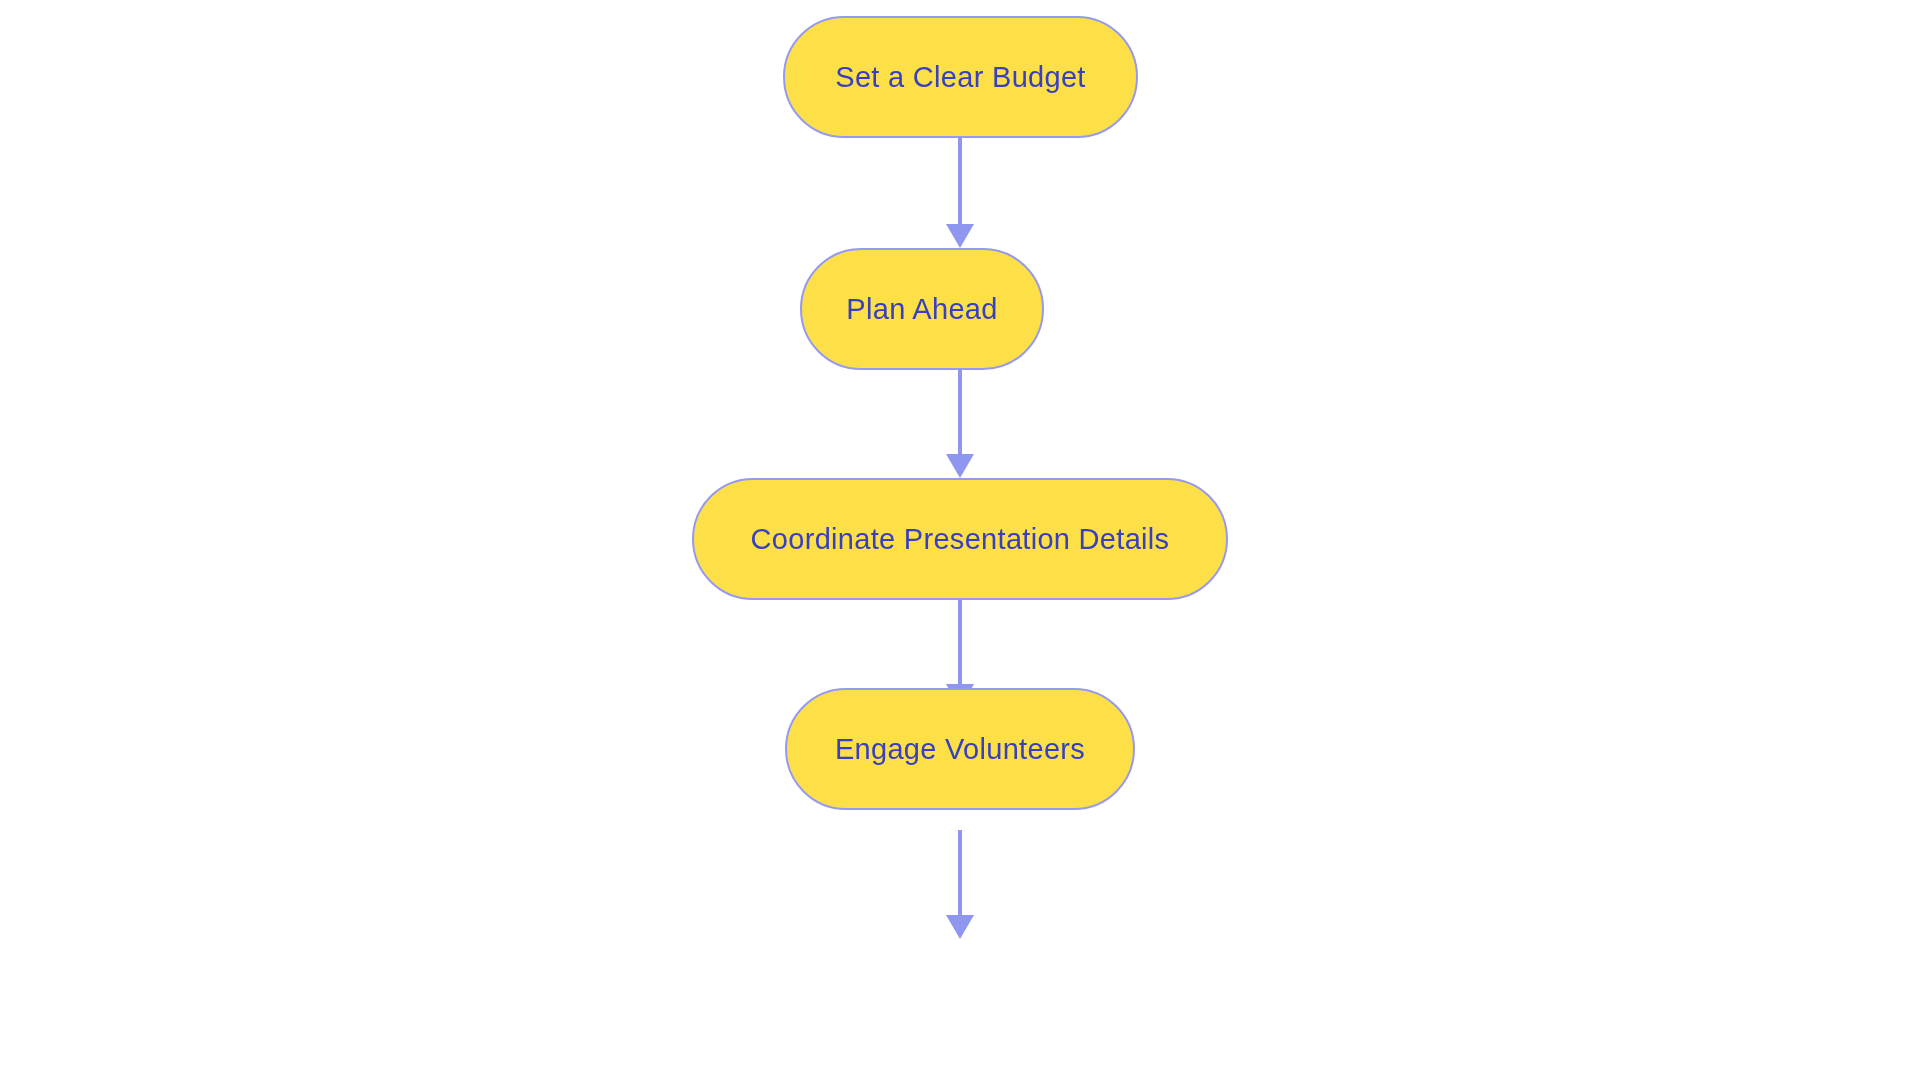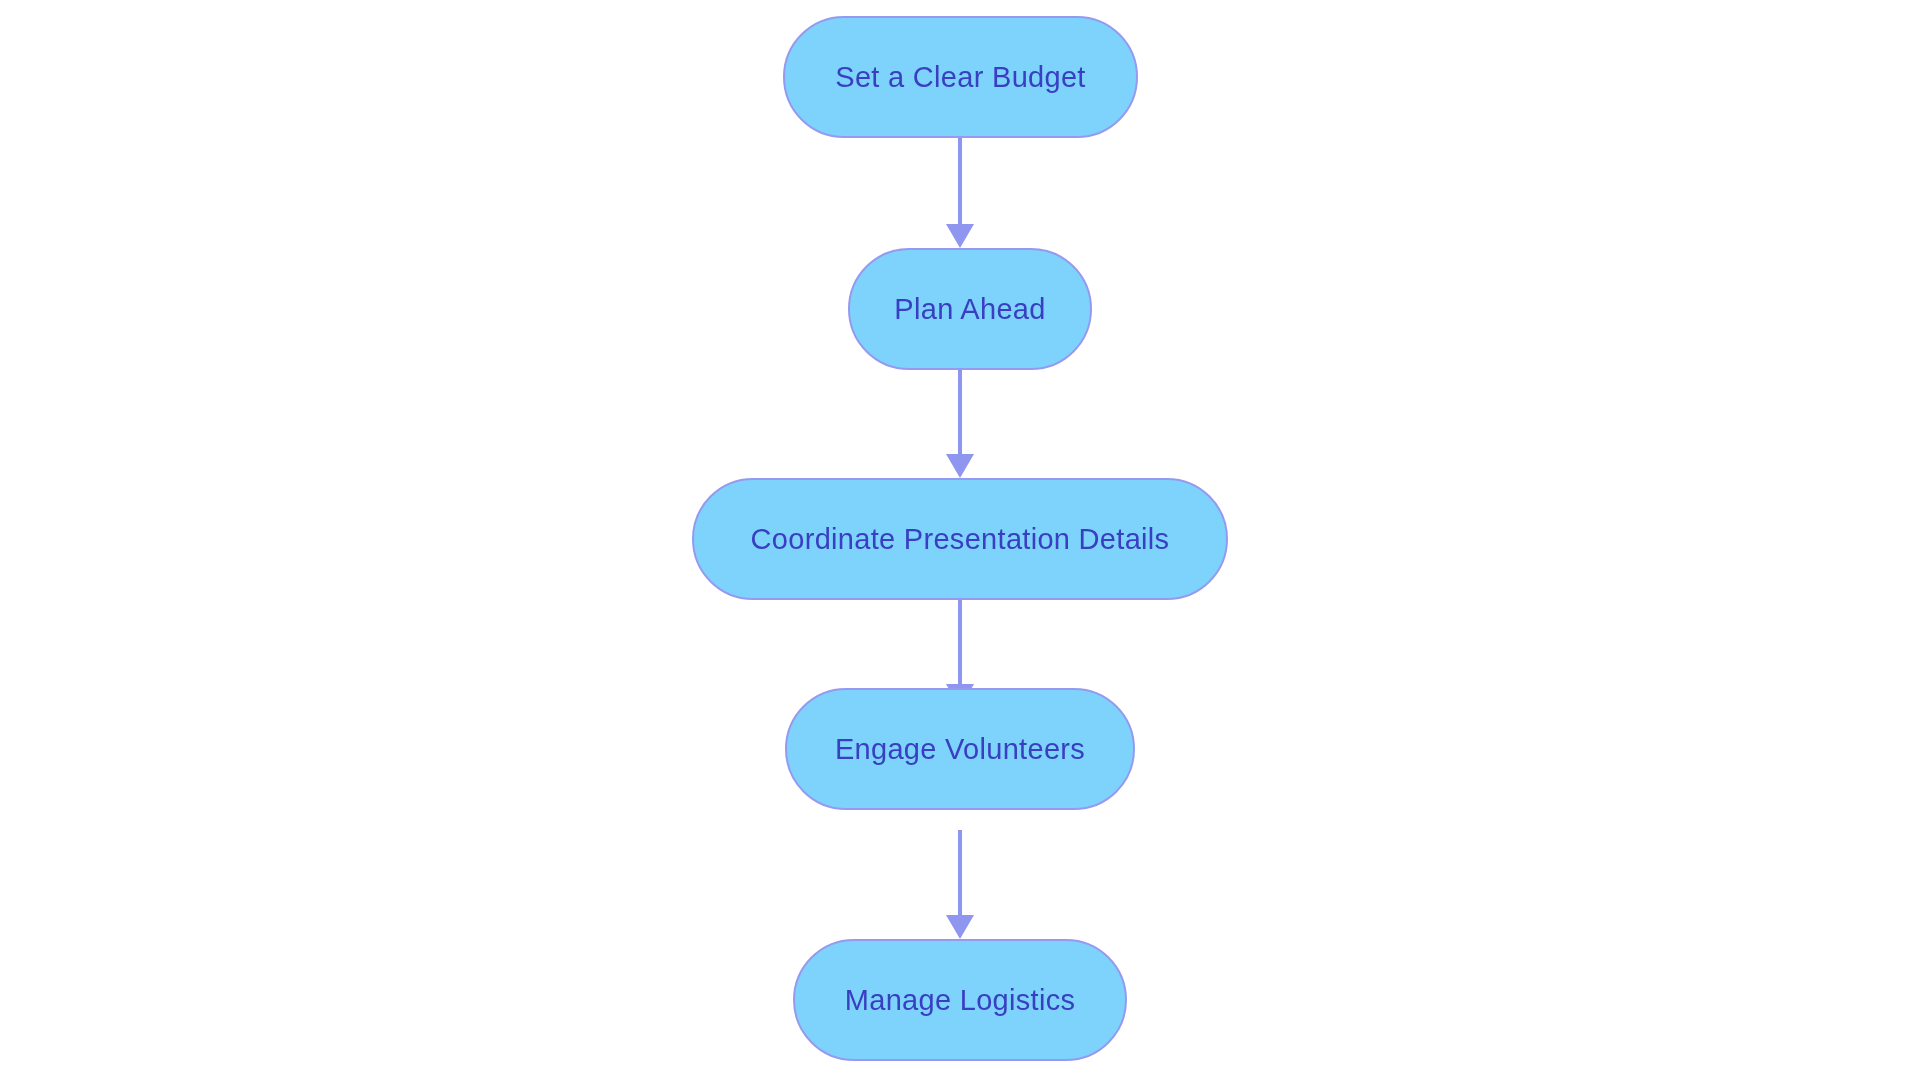"Set a Clear Budget" .node { background: #7dd3fc -> #fde047 }
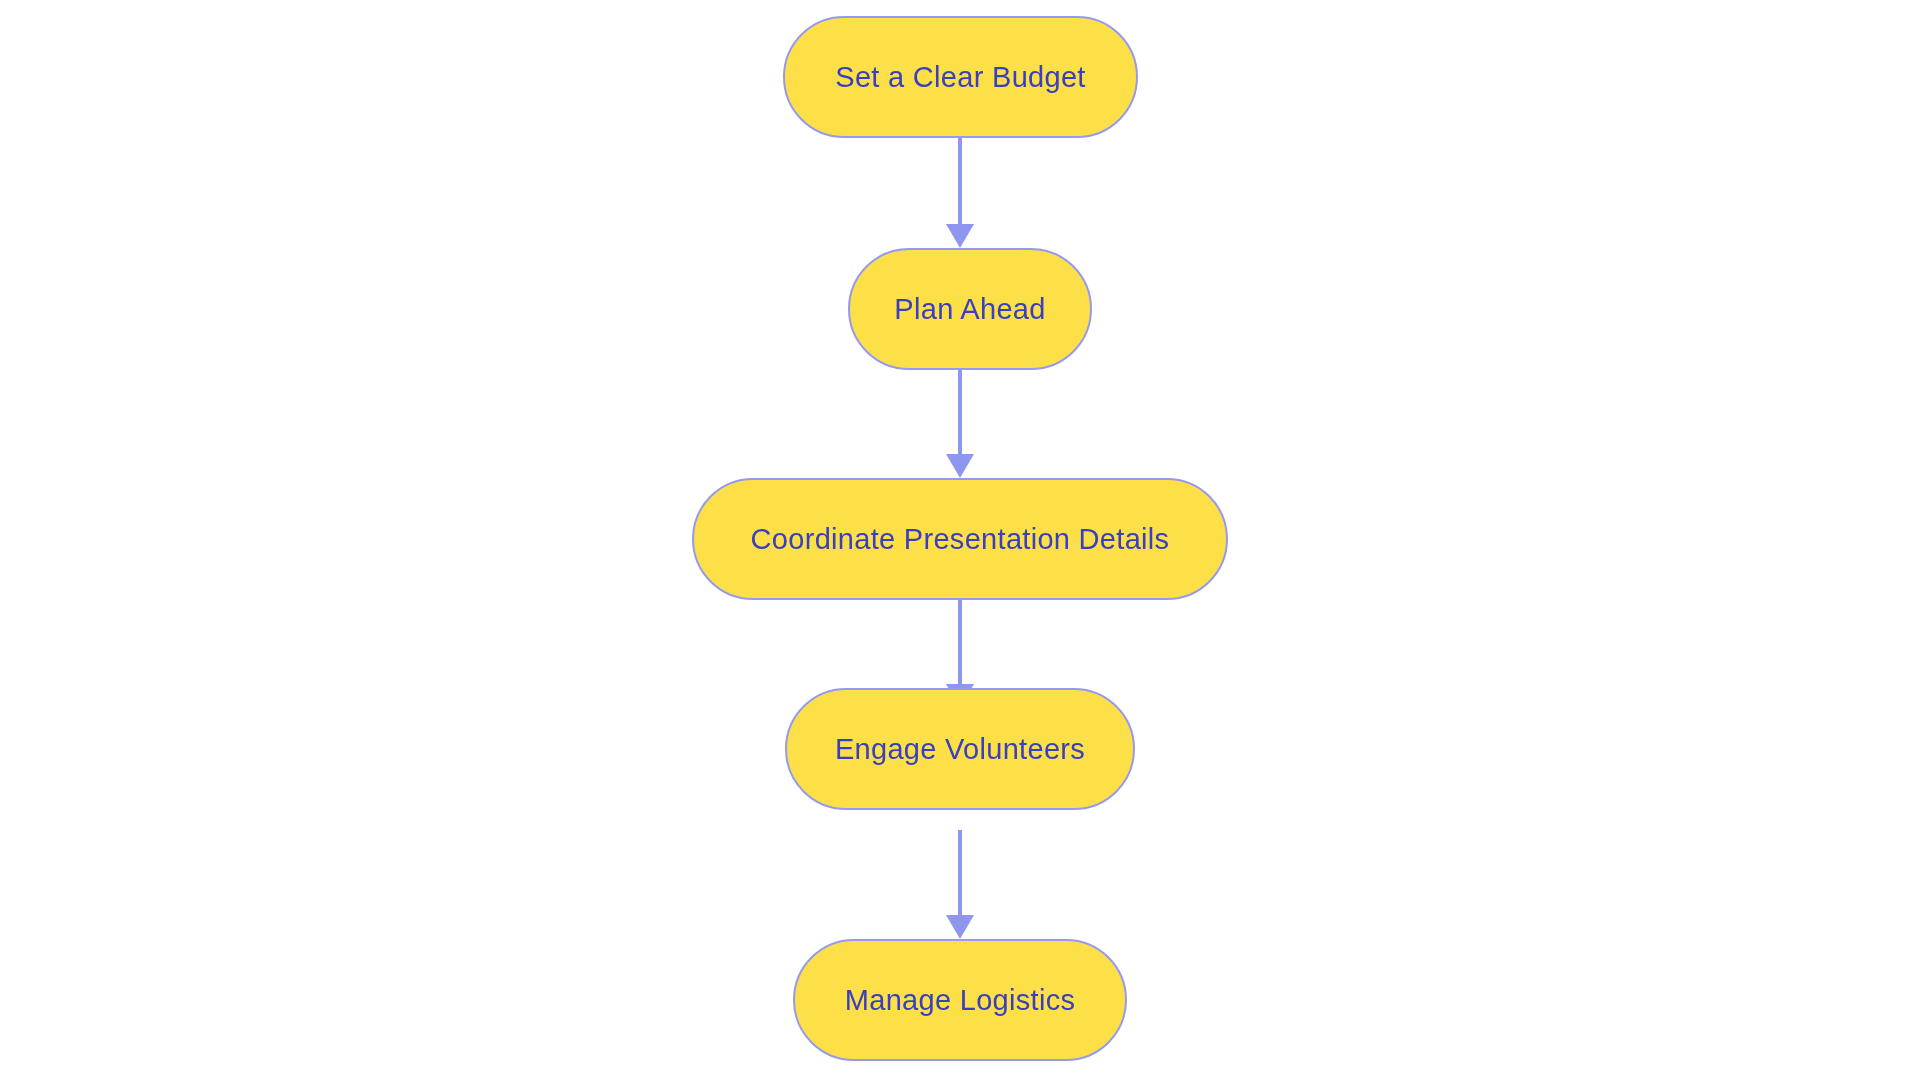"Plan Ahead" .n2 { left: 848px -> 800px }
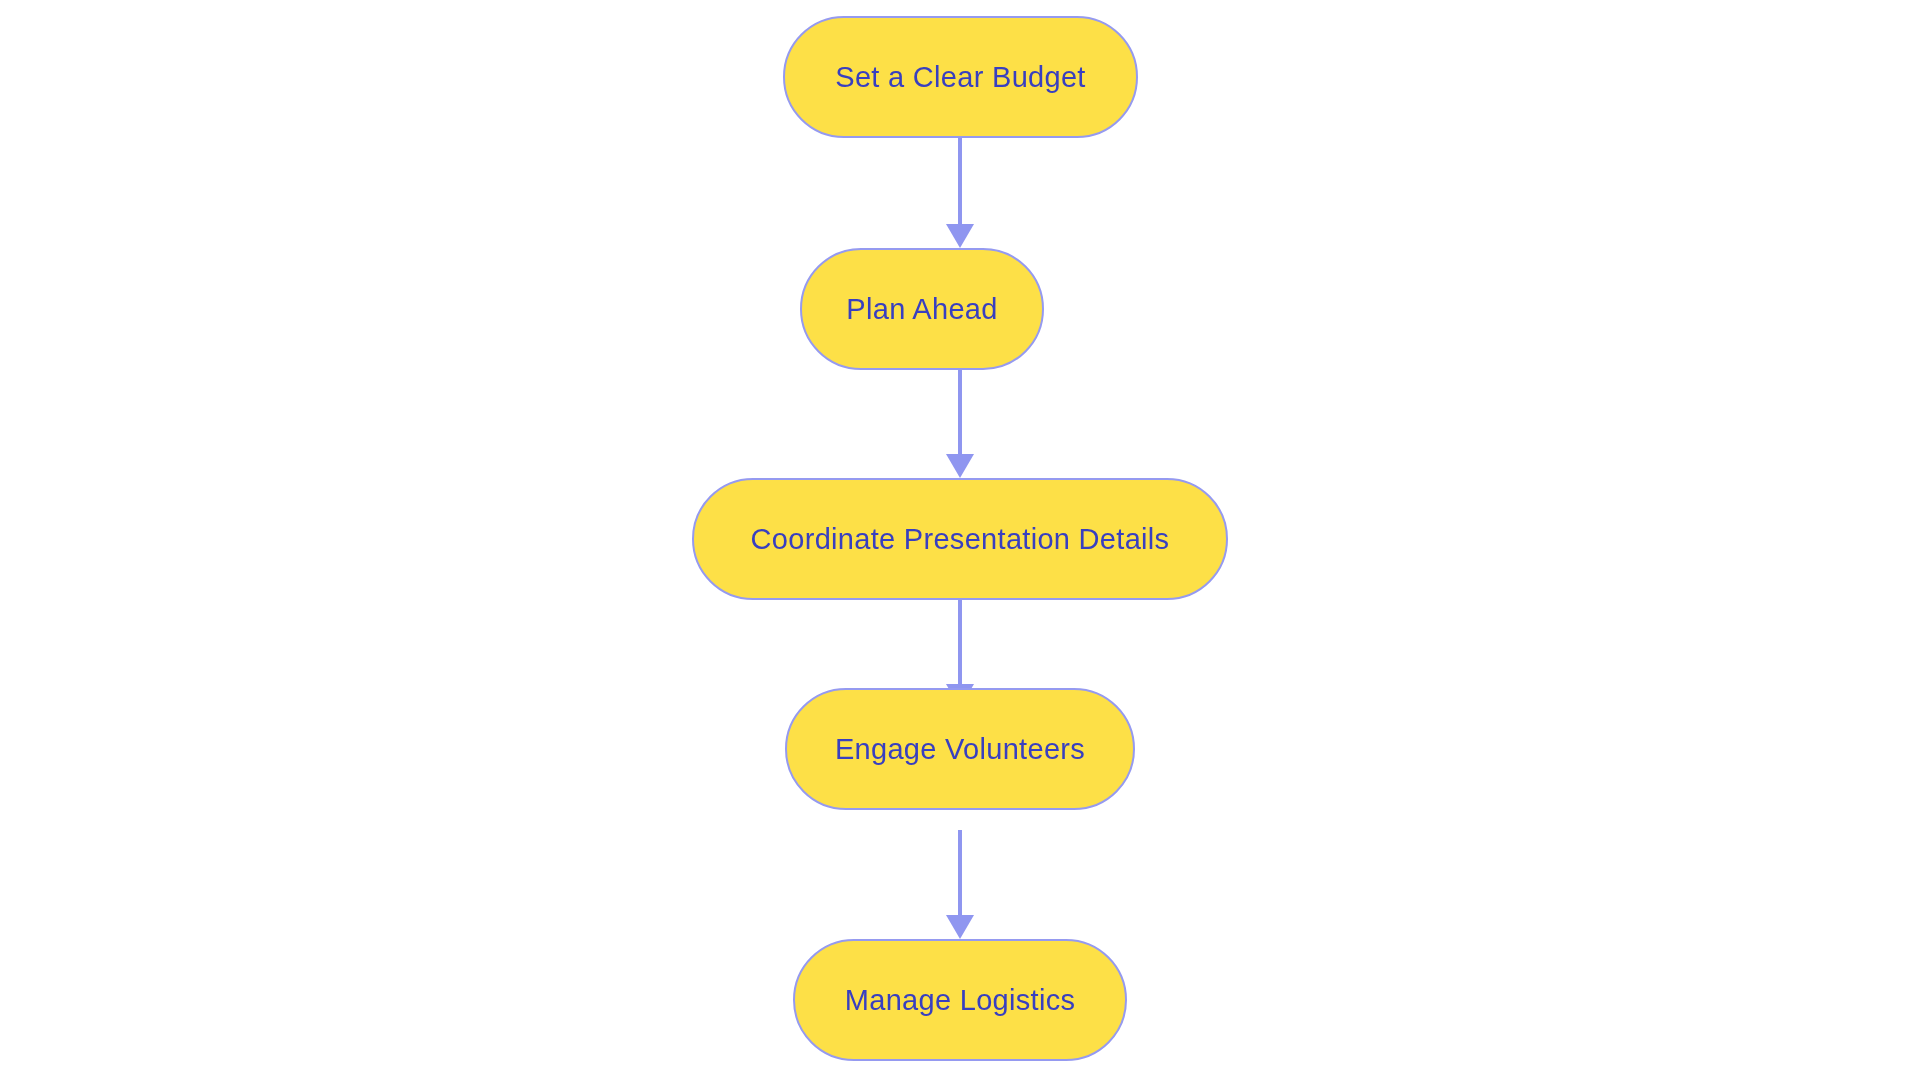"Manage Logistics" div.node { html: <div> <span>Manage Logistics</span> </div> -> none }
